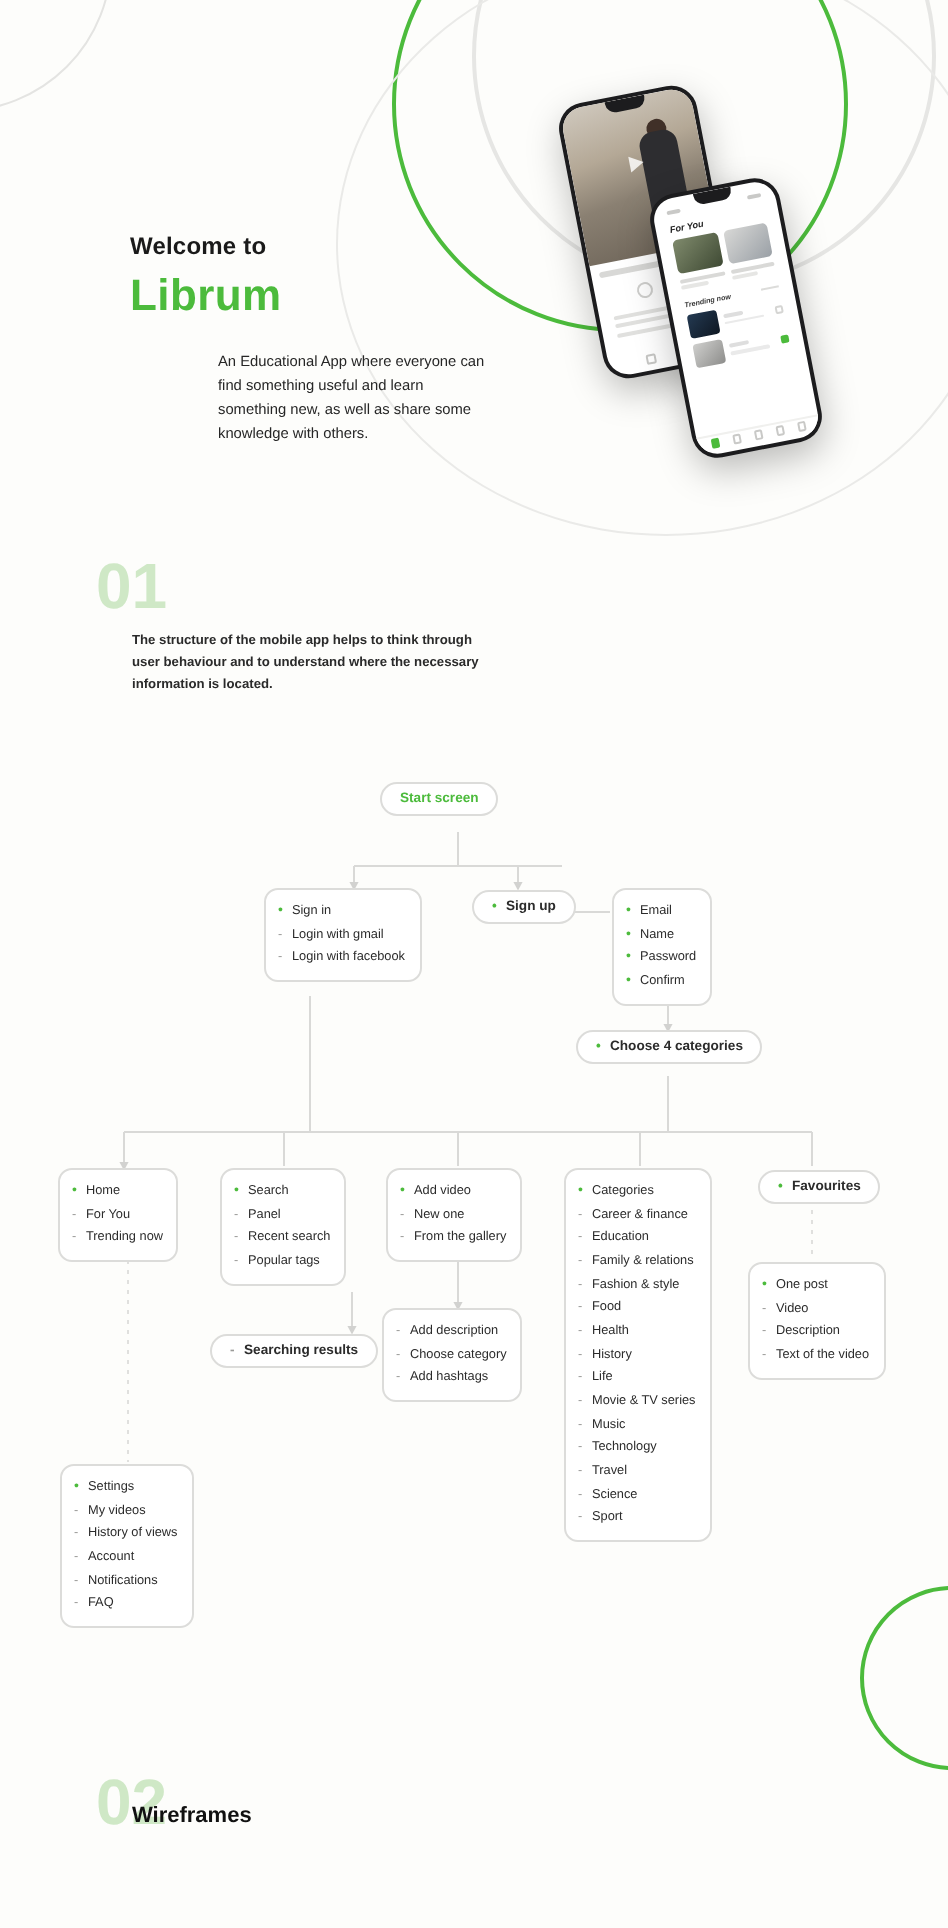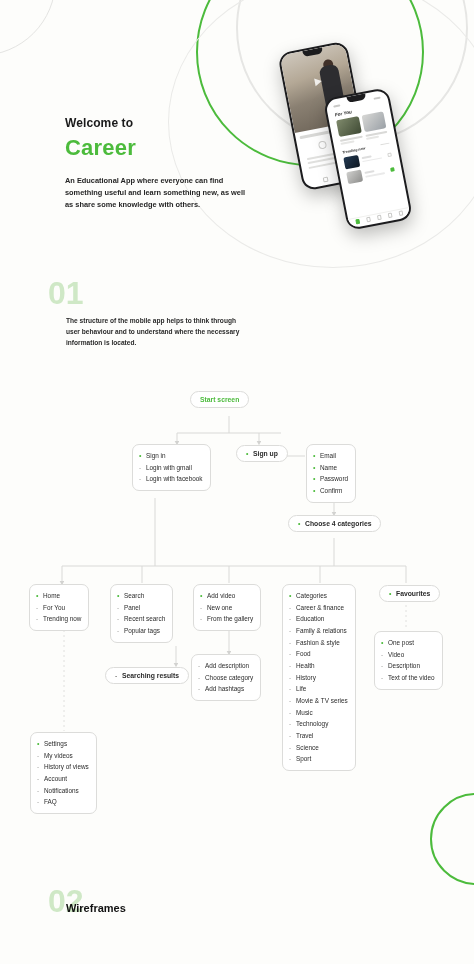"Career" div.hero-brand { text: Career -> Librum }
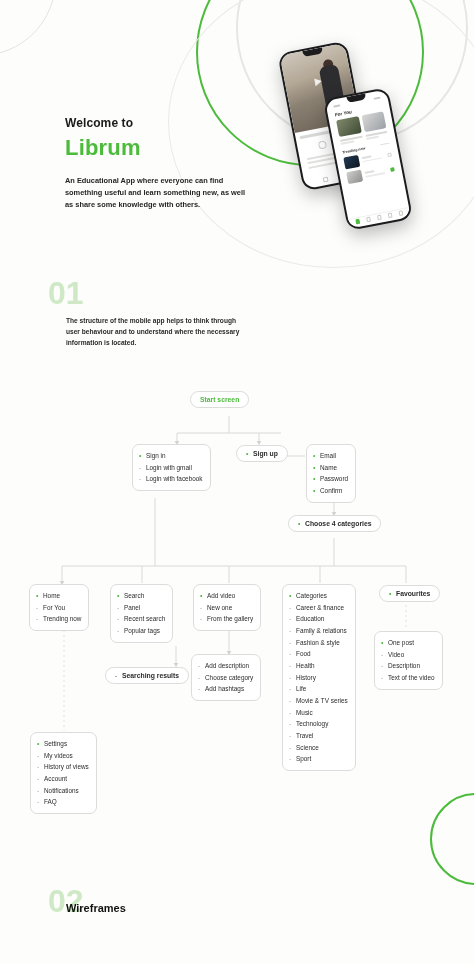"An Educational App where everyone" .hero-desc { font-weight: 700 -> 400; margin-left: none -> 44px }
